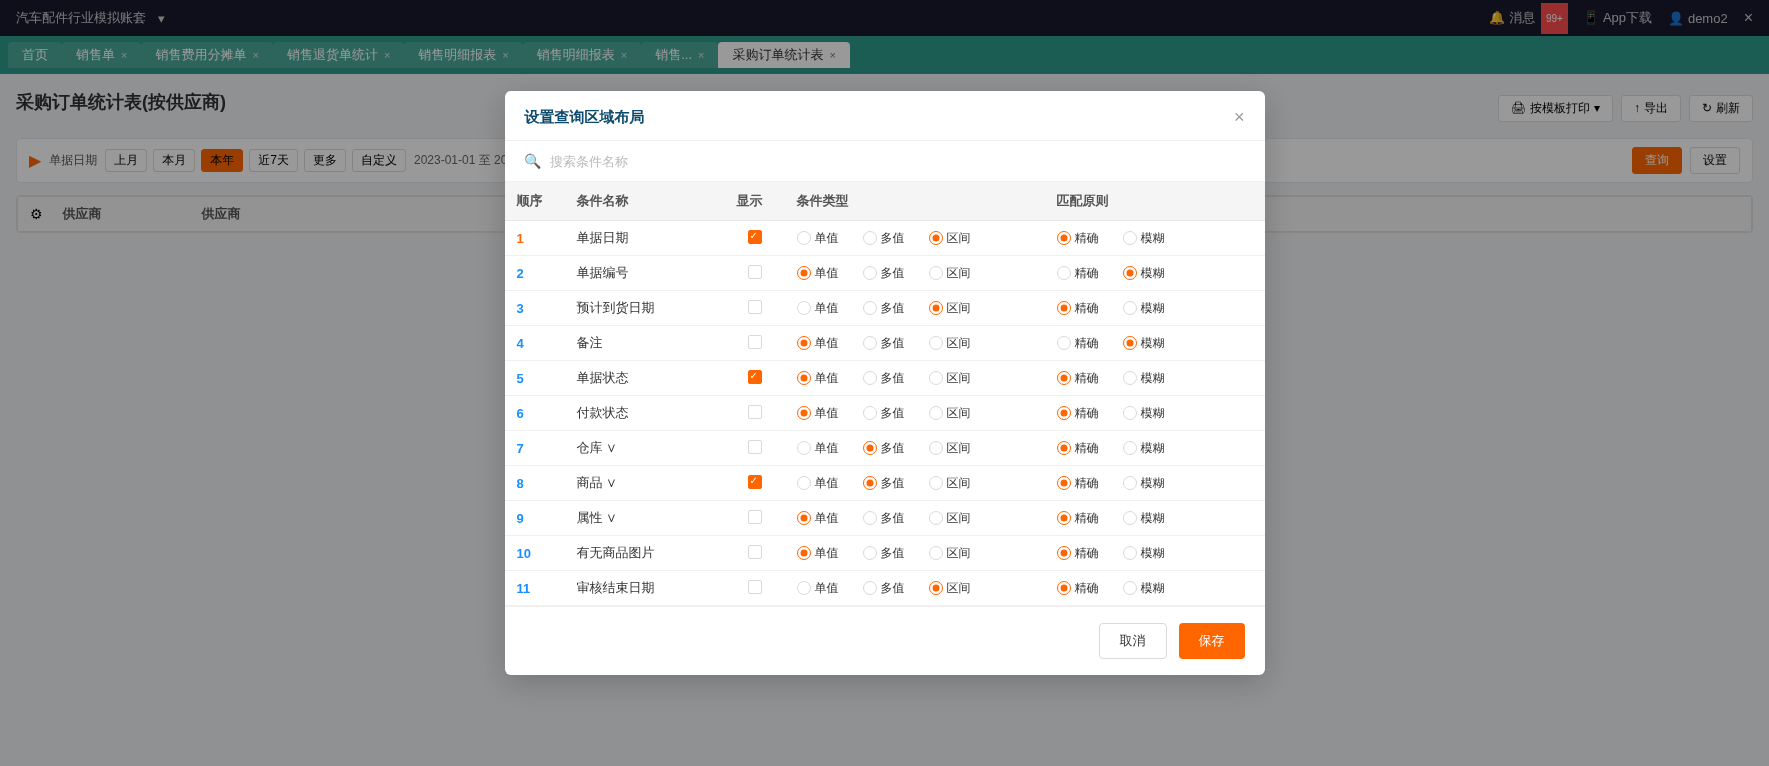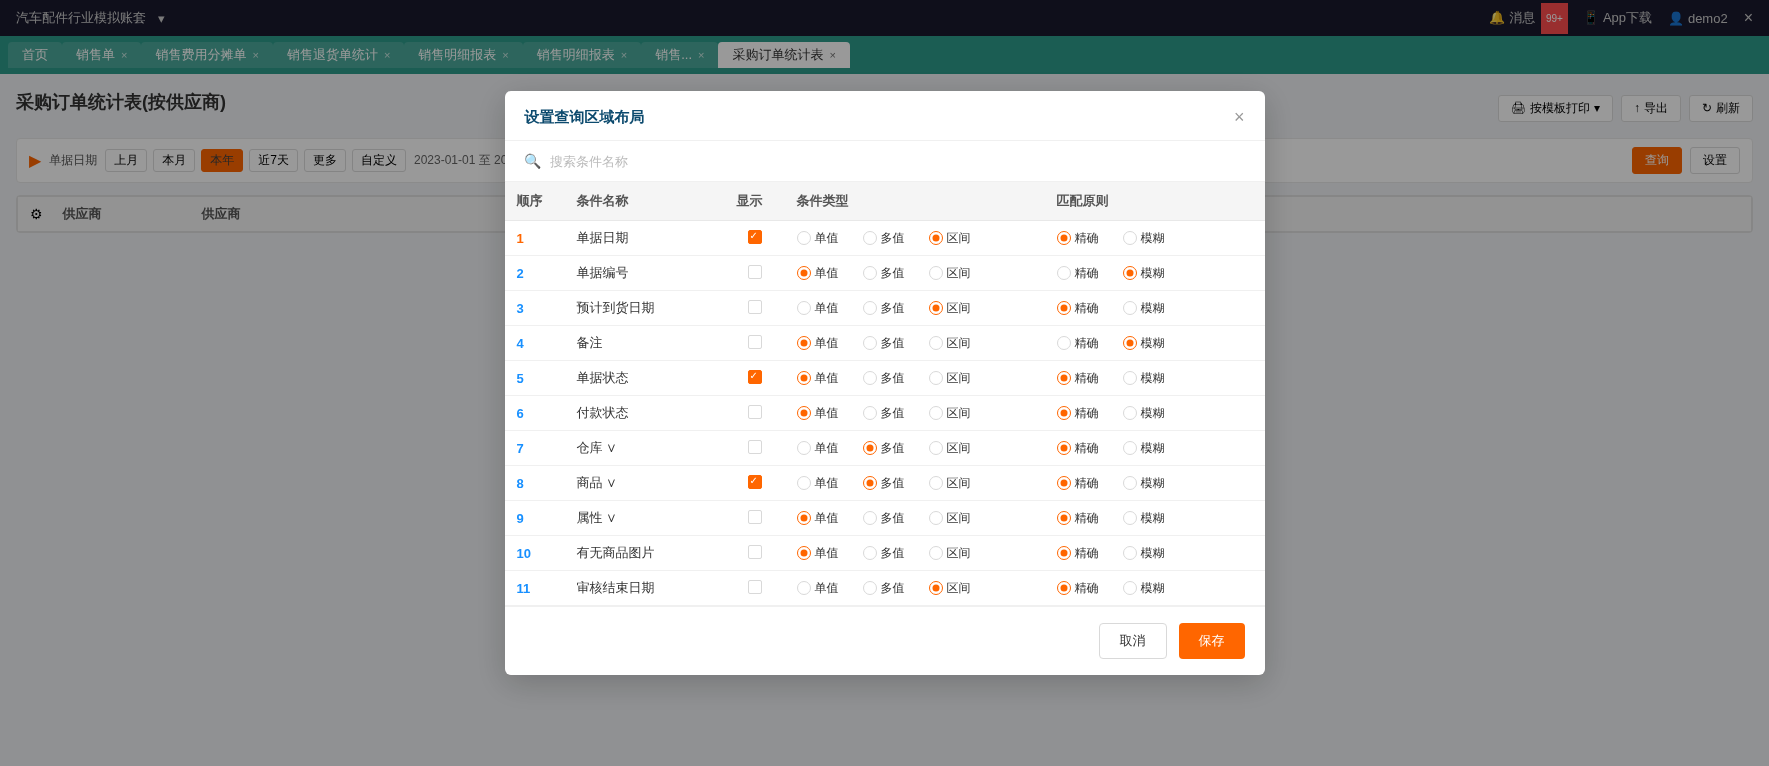"本年" .date-chip.active { color: #404040 -> #000000 }
